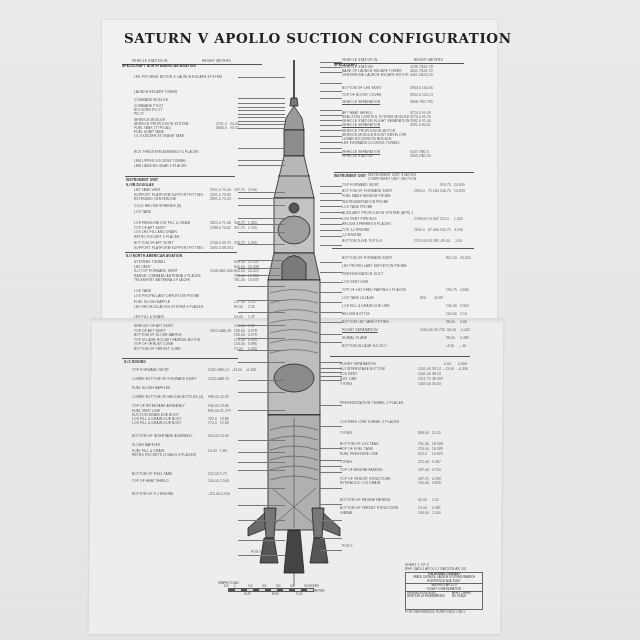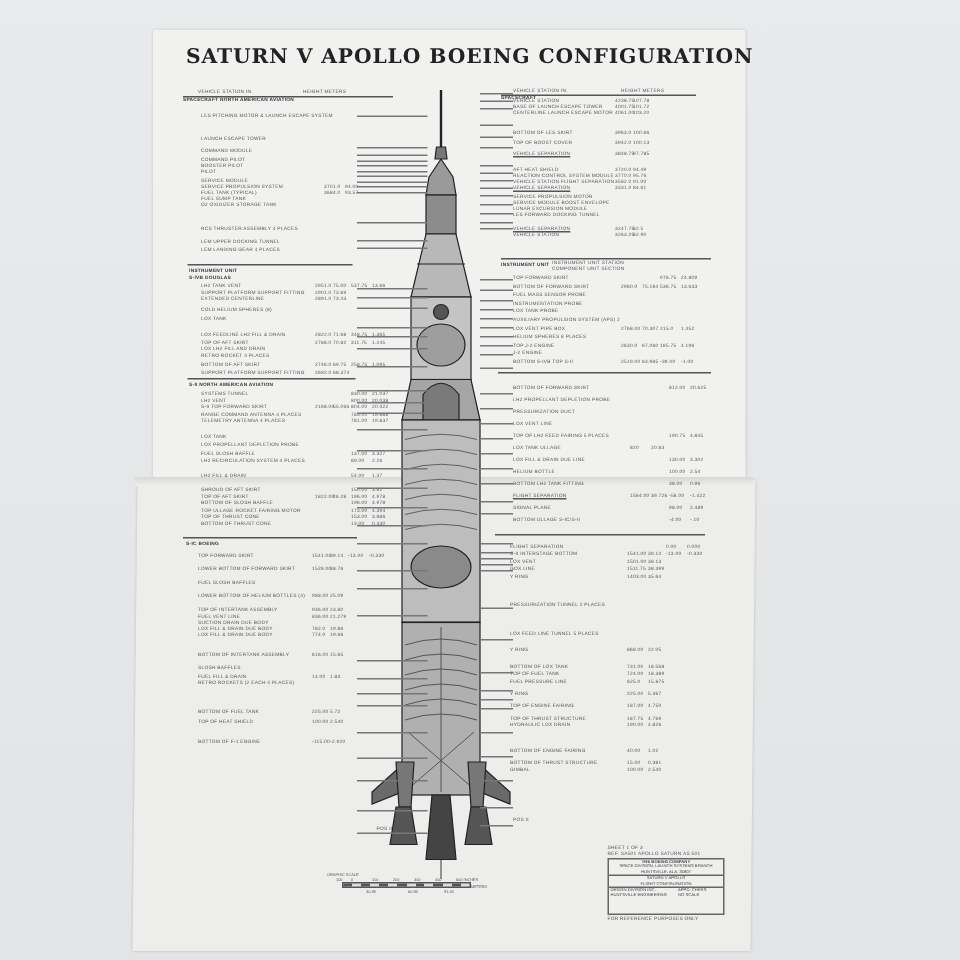"SATURN V APOLLO BOEING CONFIGURATION" div.title { text: BOEING -> SUCTION }
